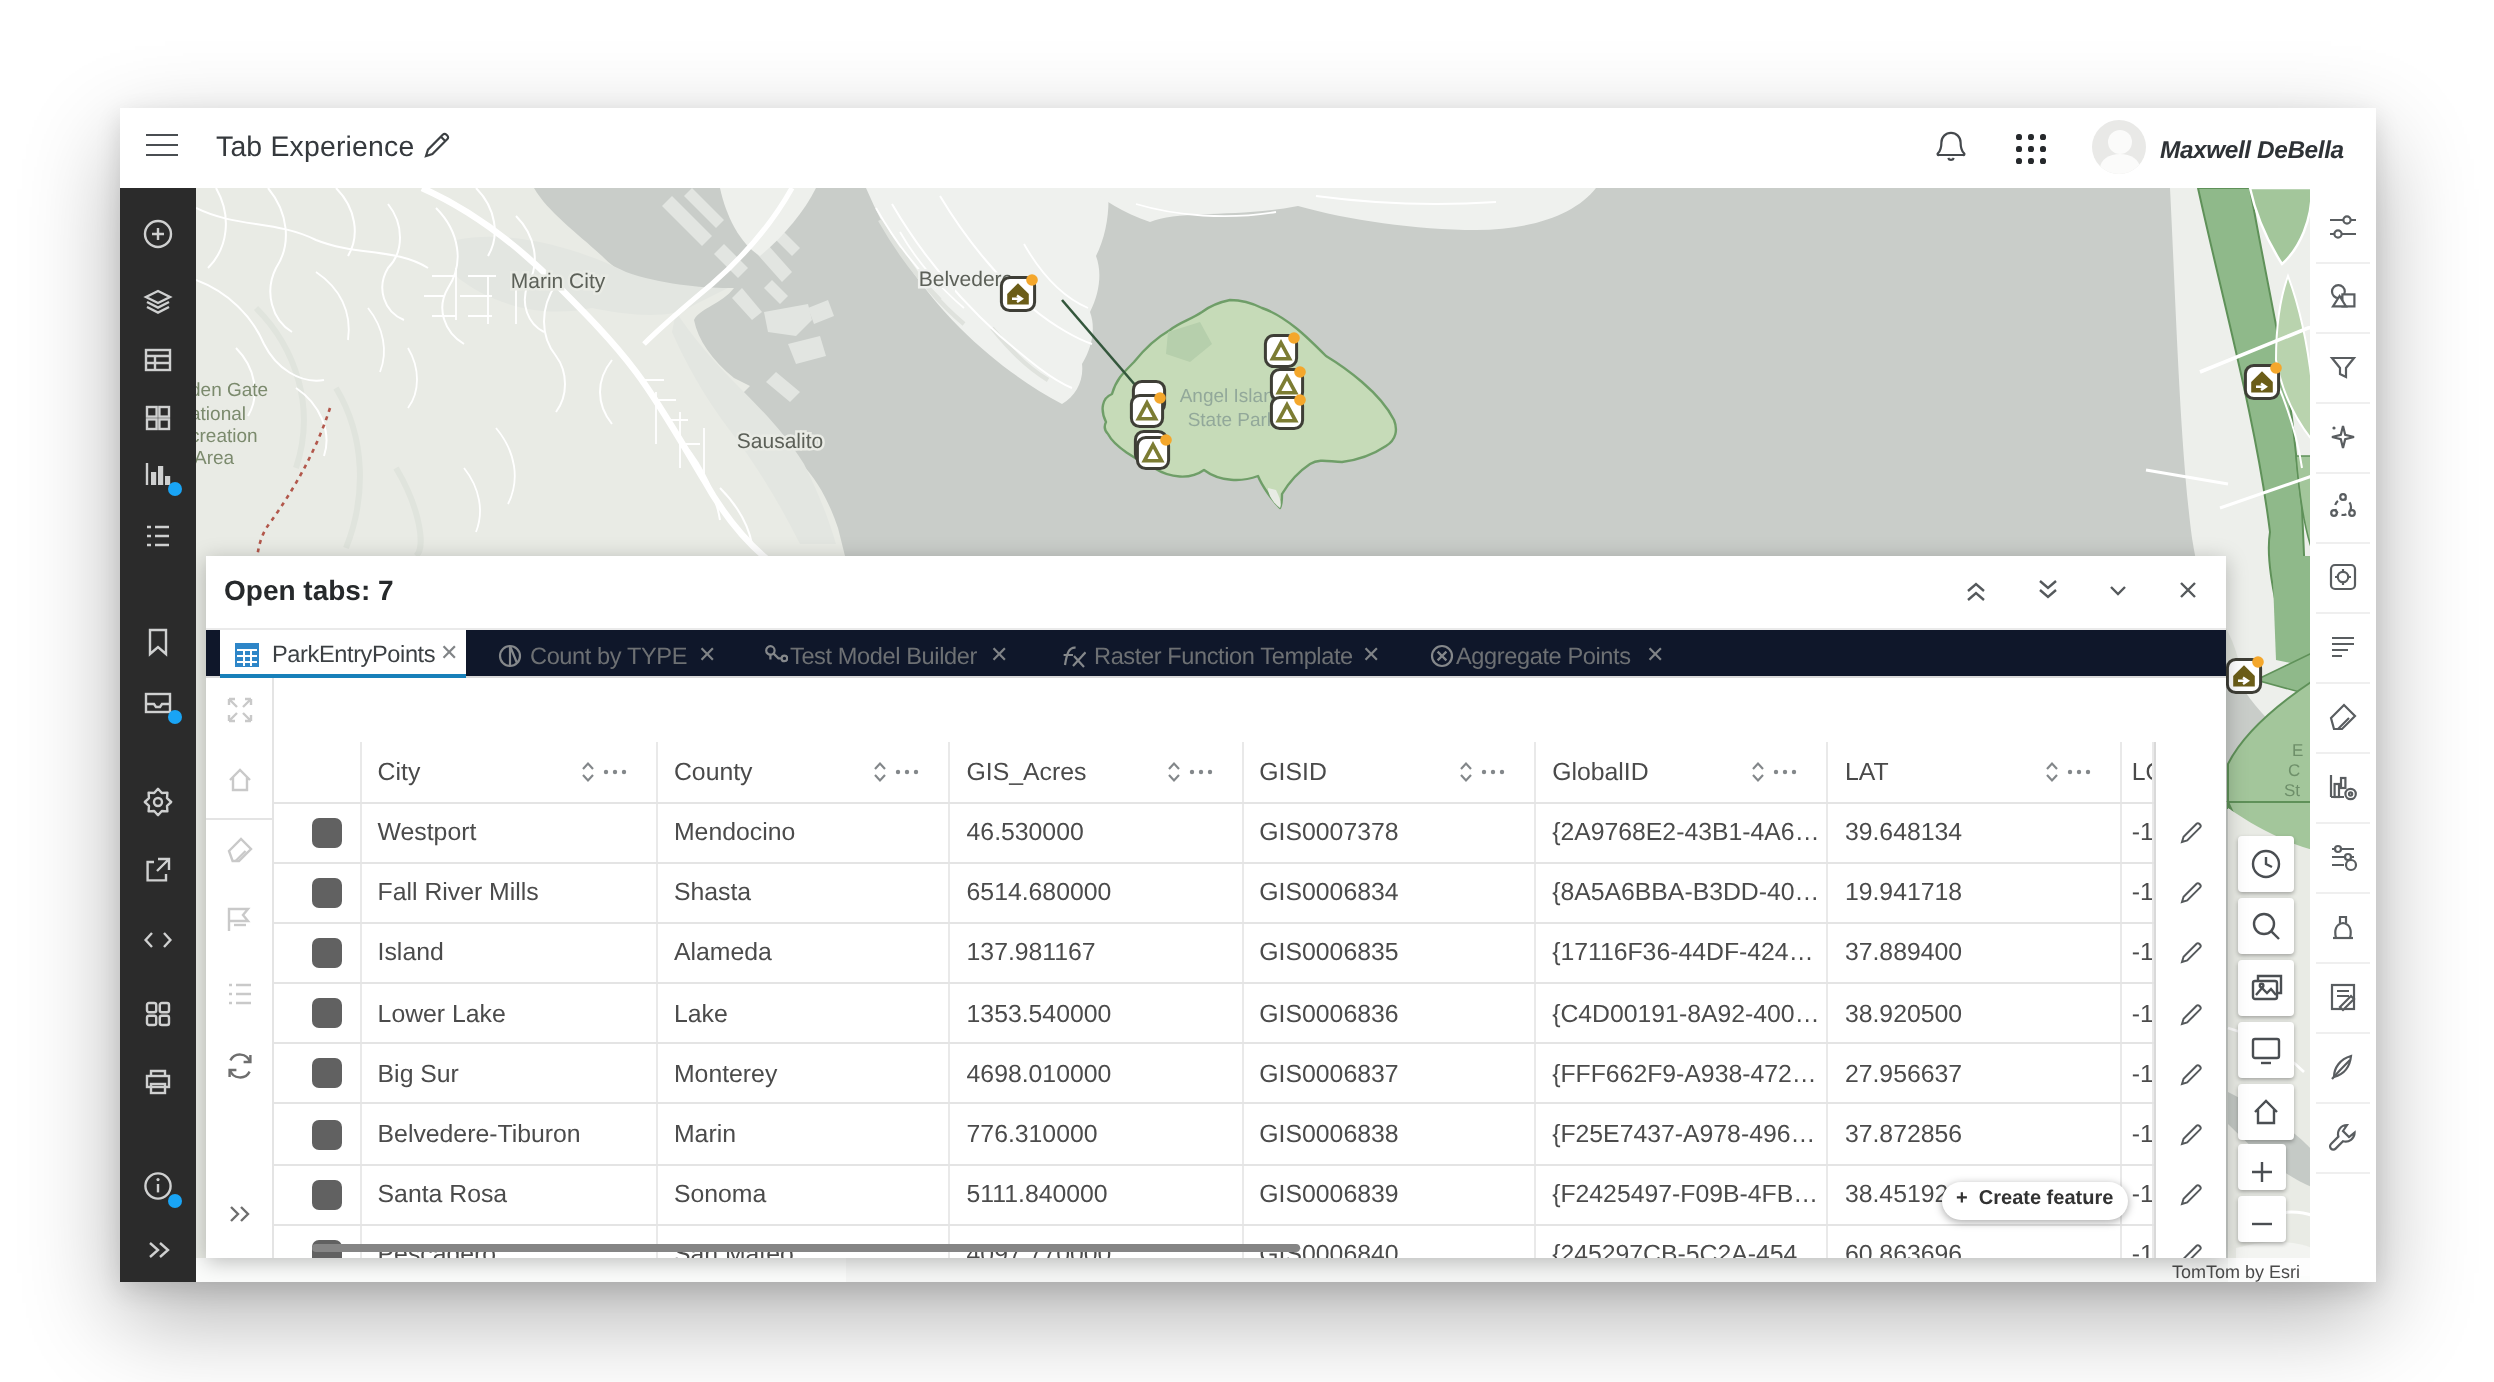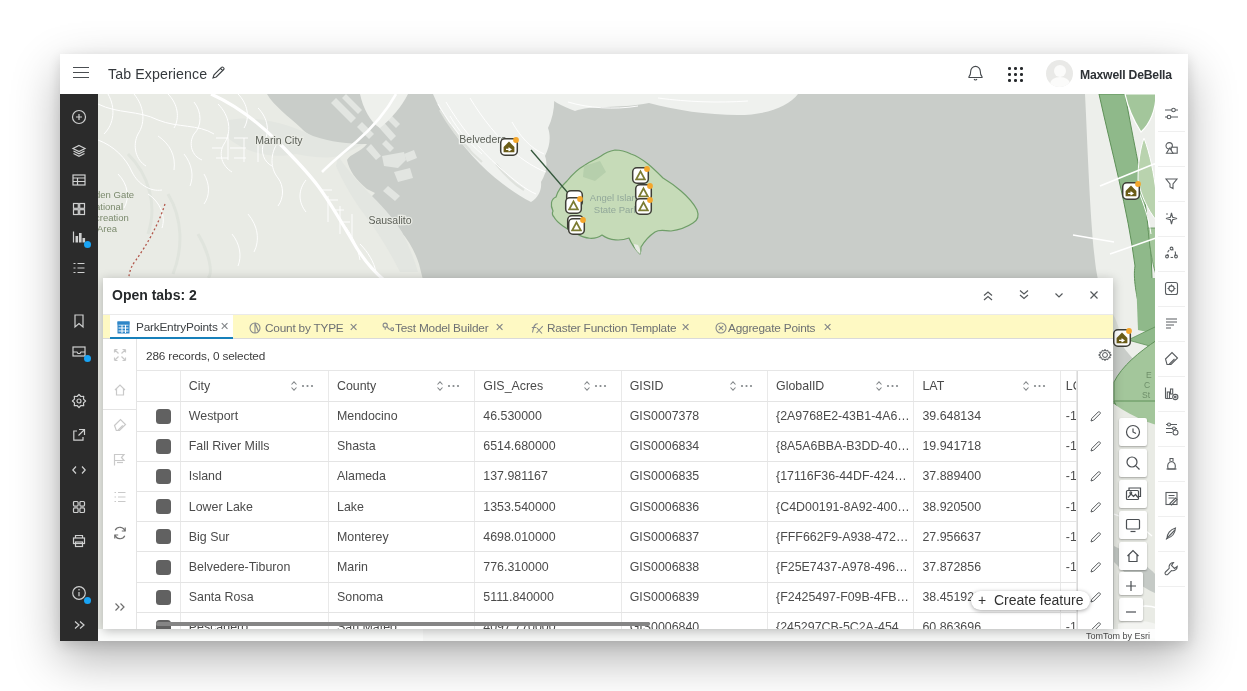"Maxwell DeBella" .uname { font-style: none -> italic }
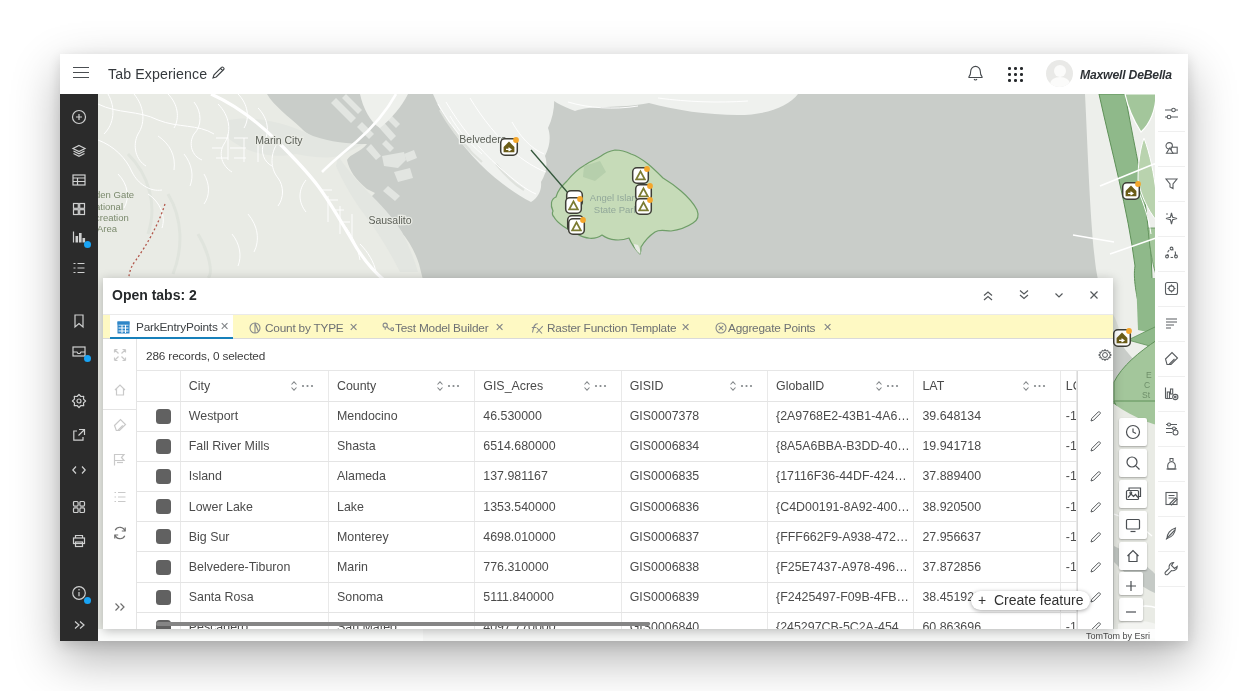"Open tabs: 2" div.t { text: 2 -> 7 }
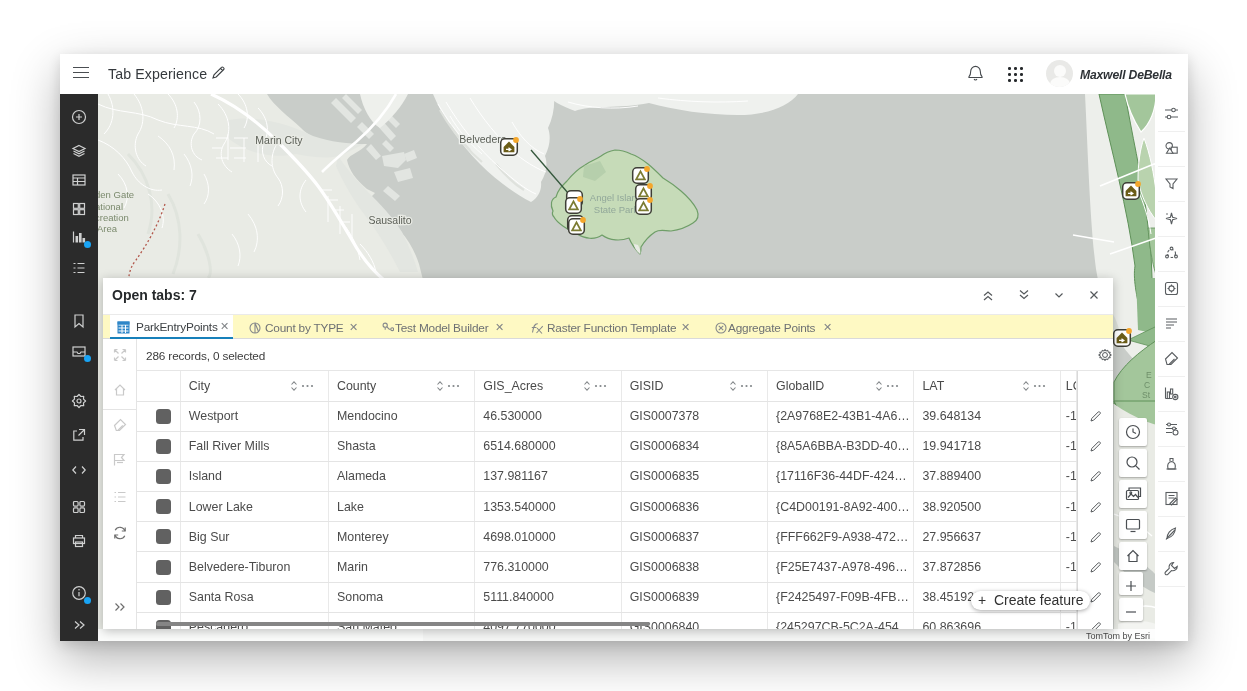"ParkEntryPoints" .ptabs { background: #fef9c3 -> #0f172a }
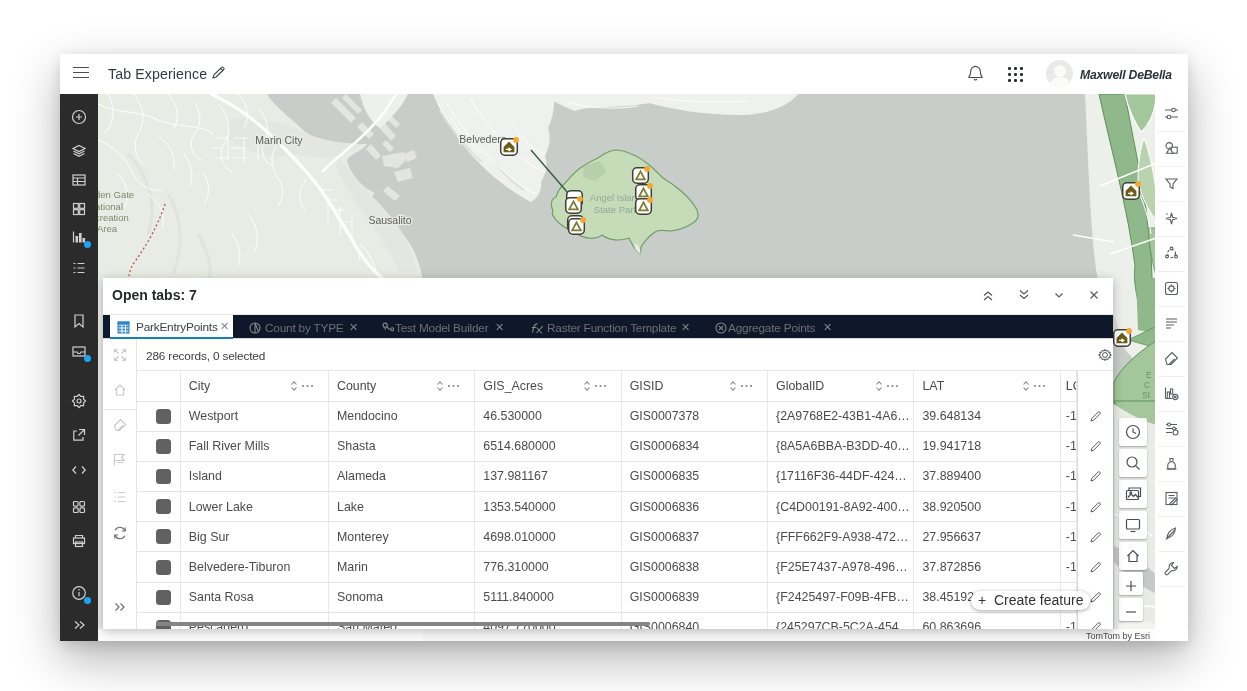"286 records, 0 selected" div.precbar { html: <div> <div>286 records, 0 selected</div> <svg> <path></path> </svg> </div> -> none }
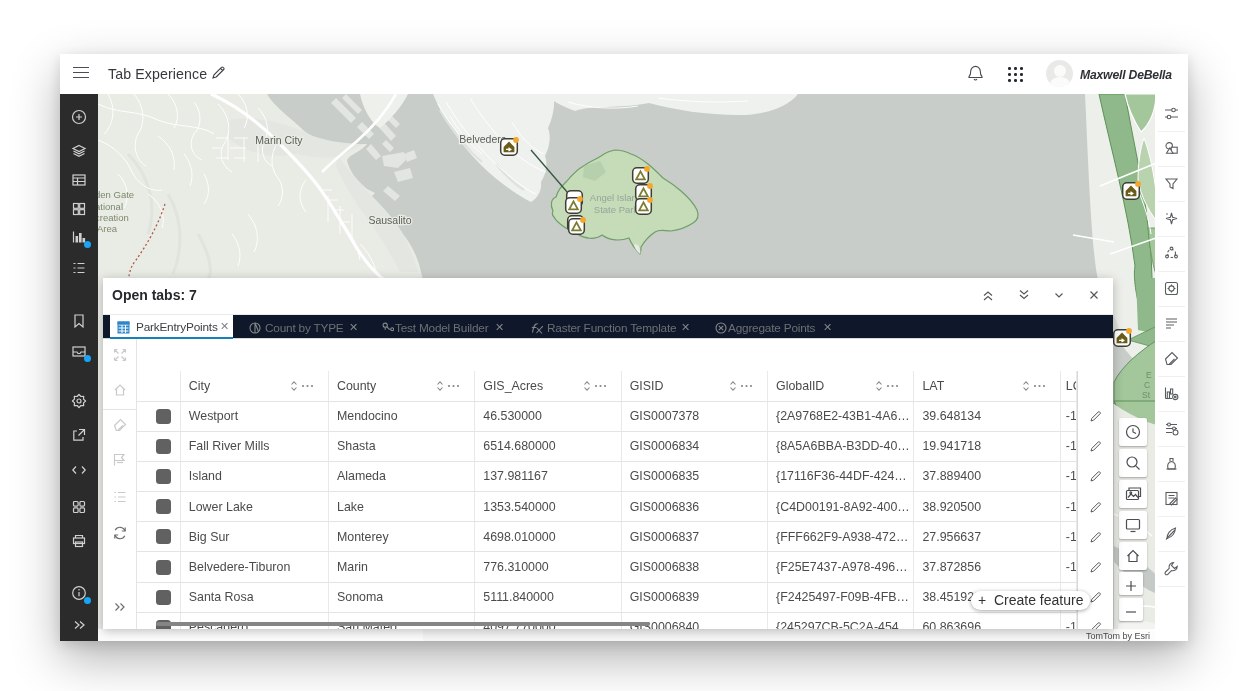"+ Create feature" .pill { font-size: 14px -> 10px; font-weight: none -> bold }
